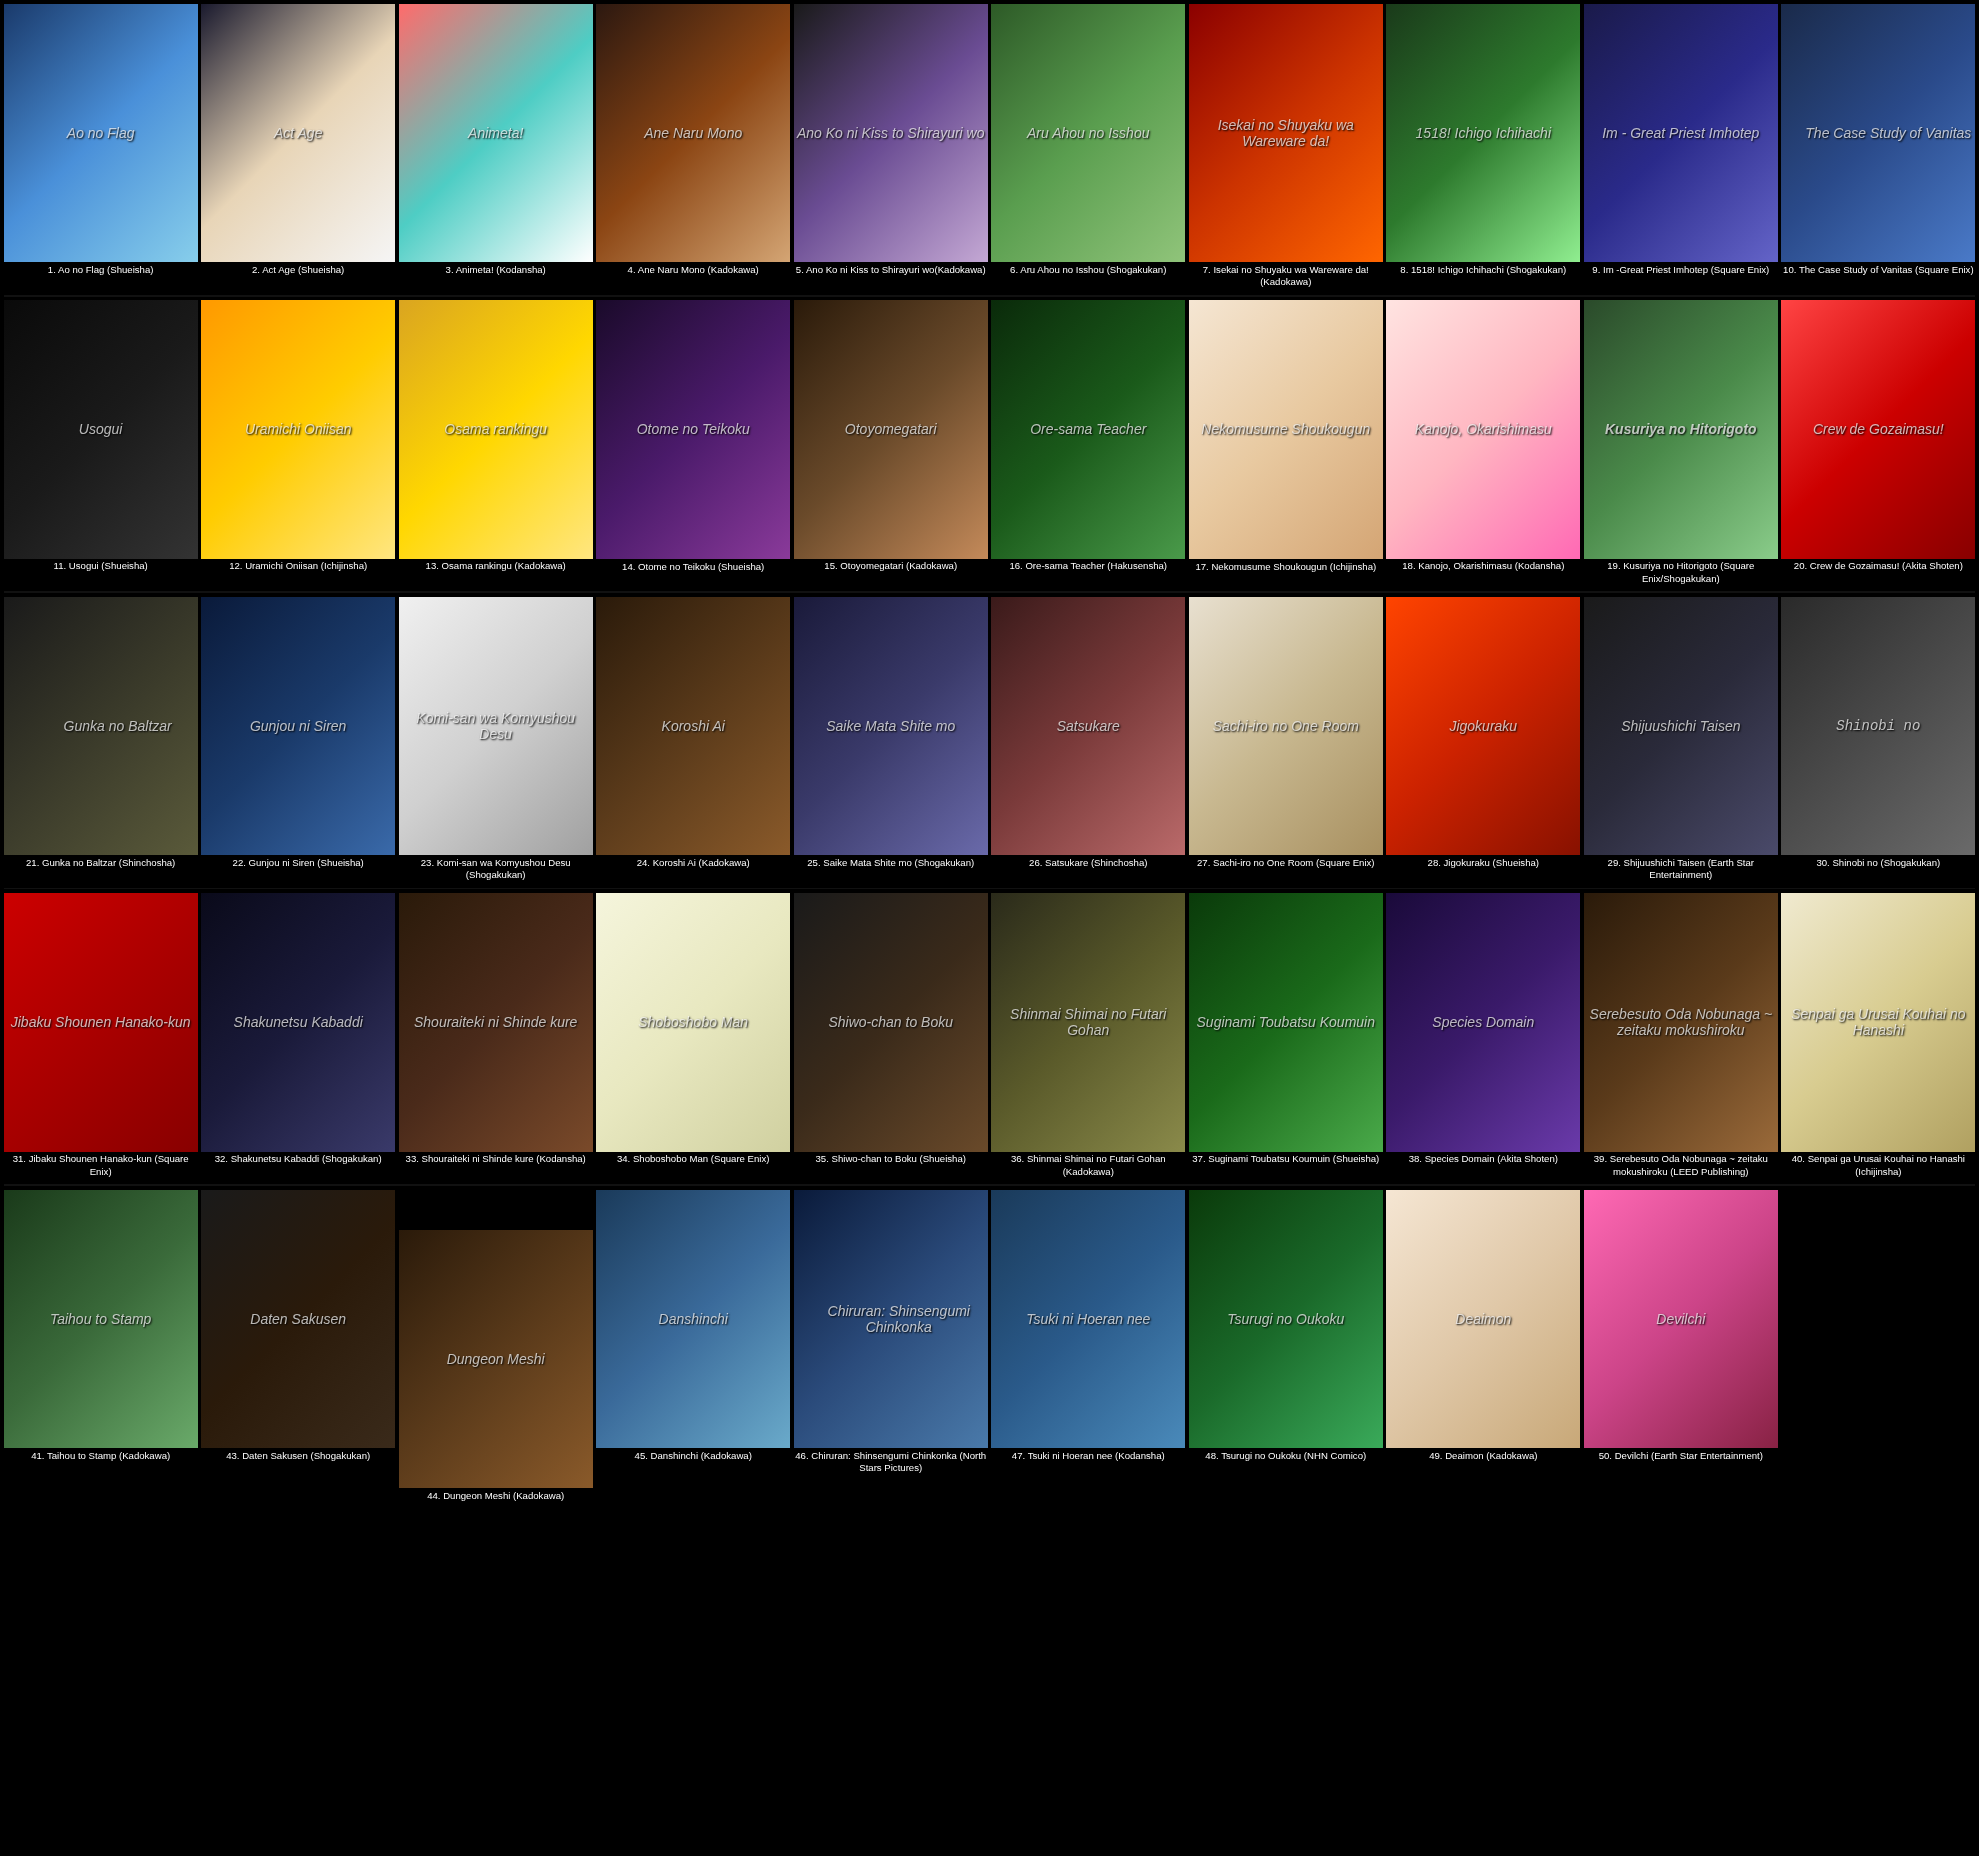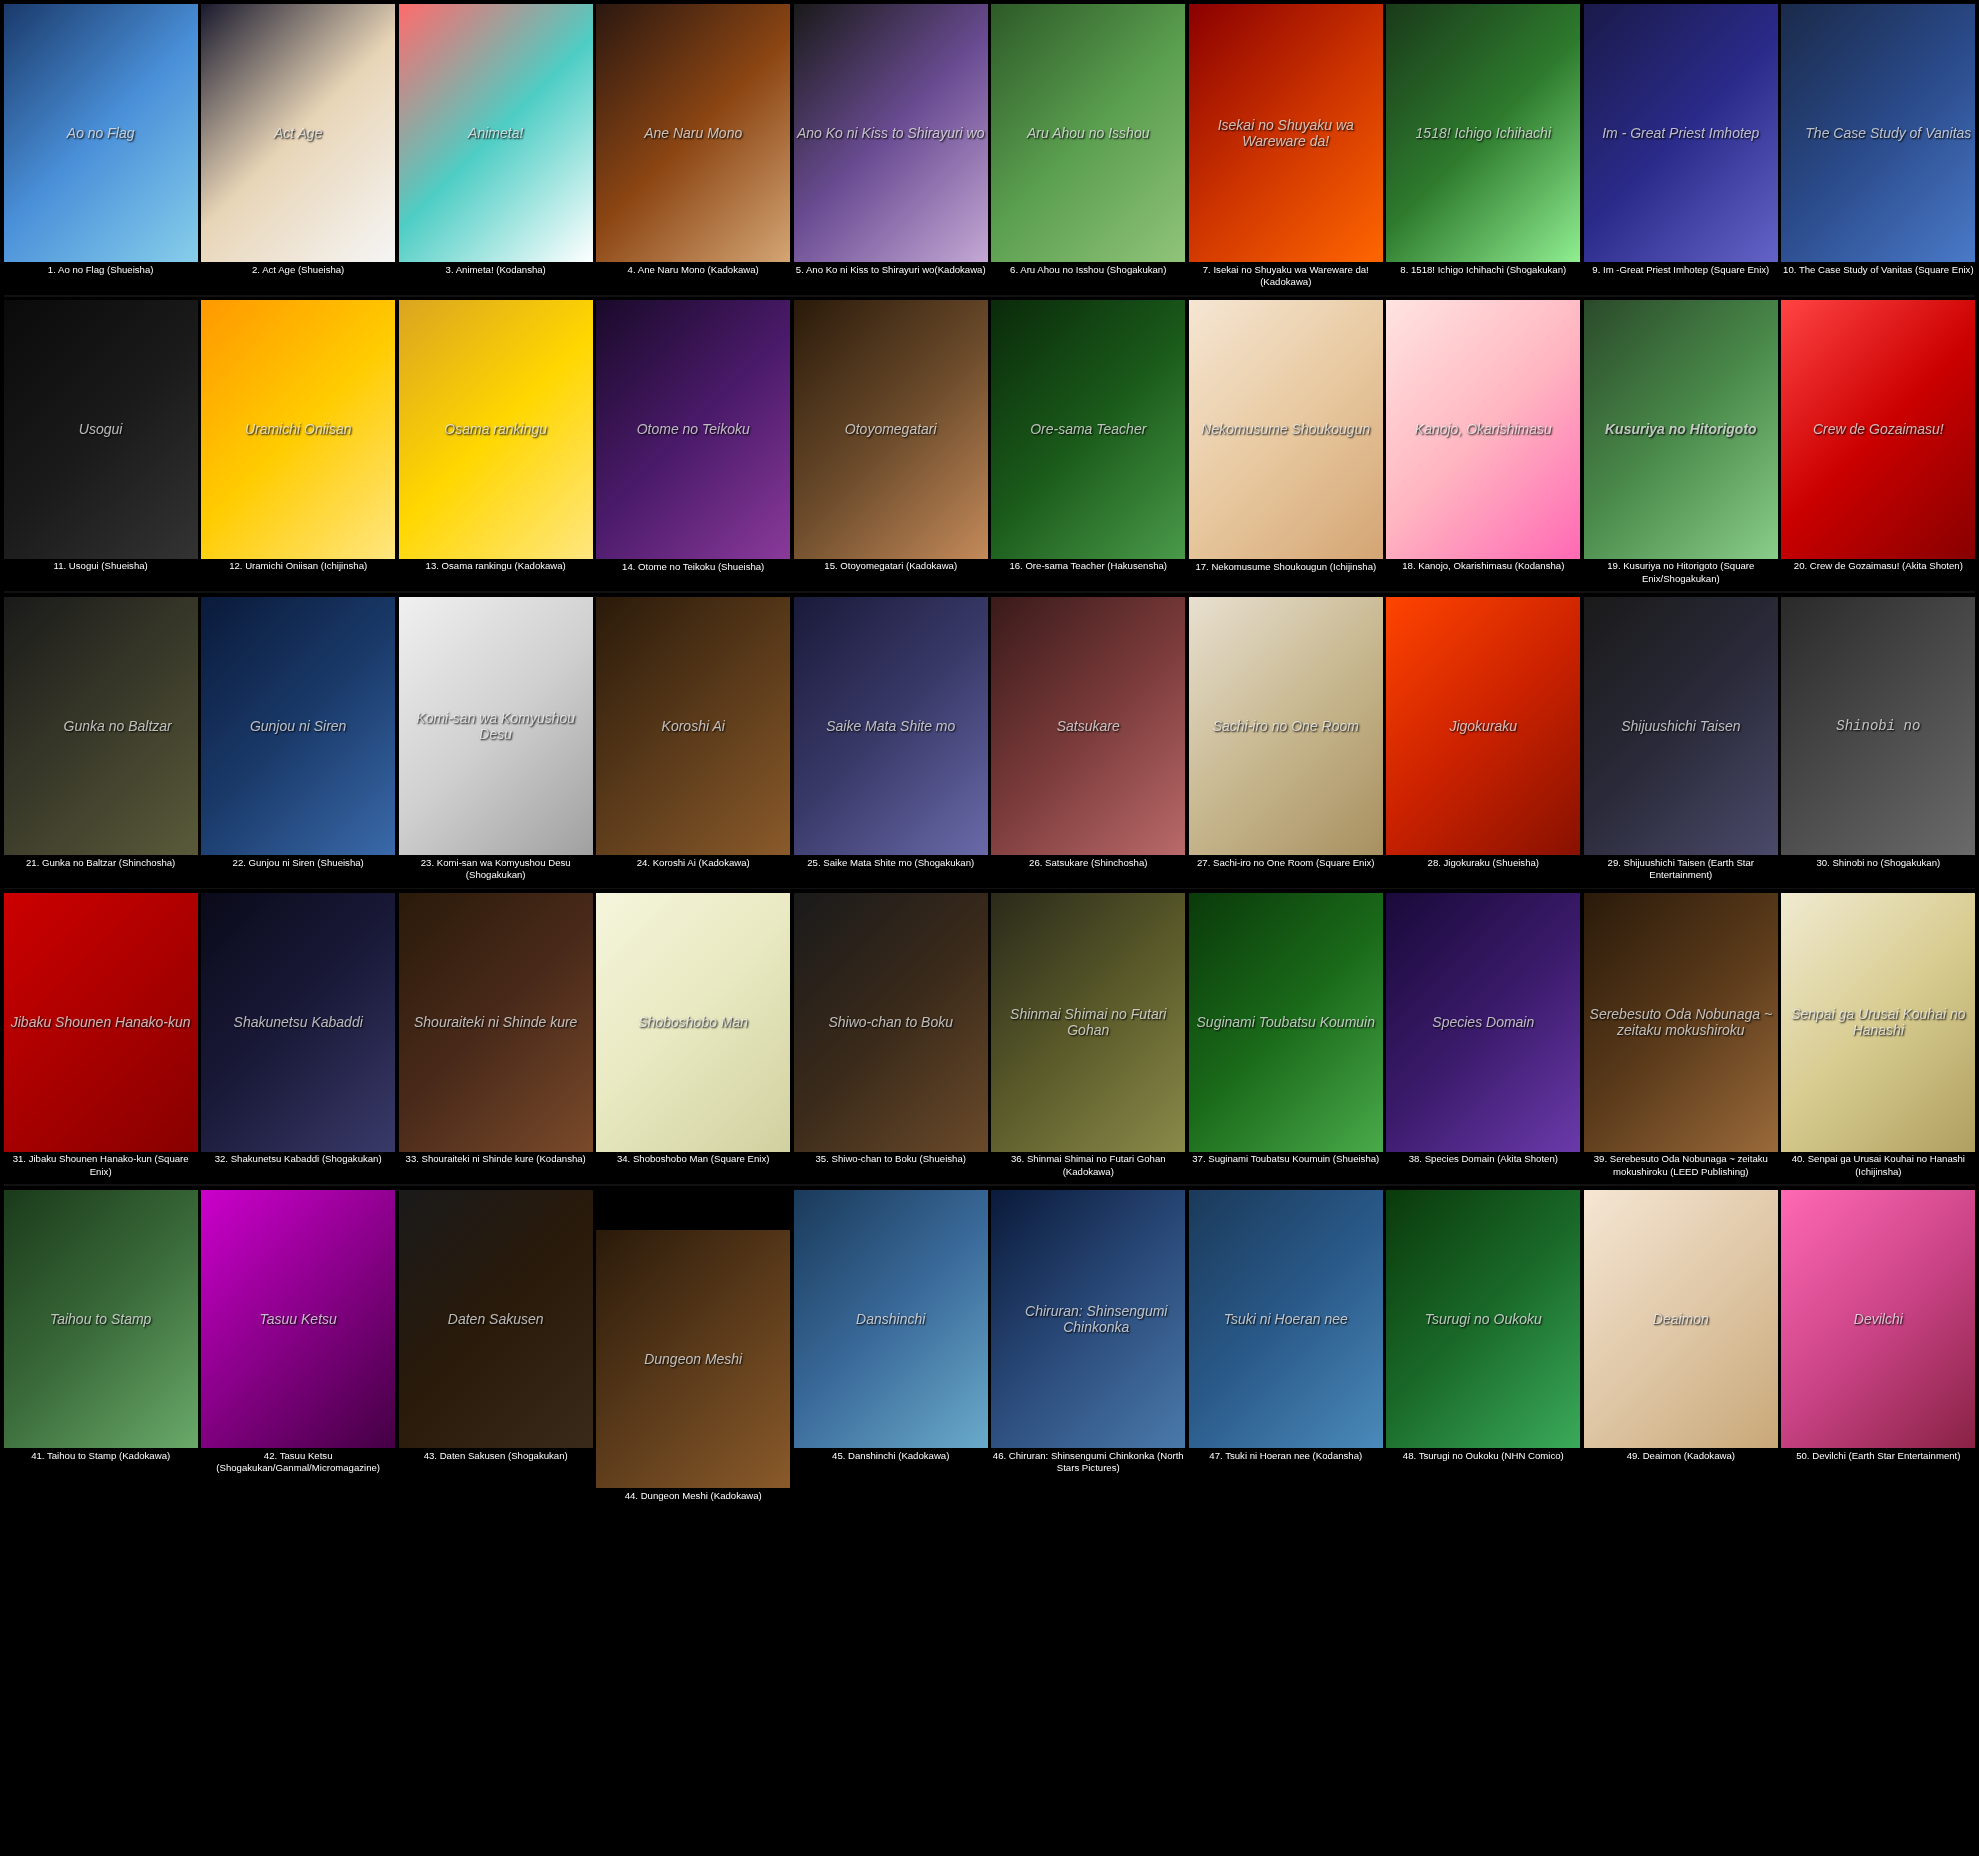"Tasuu Ketsu" div.manga-item { html: <div> <div> <div>Tasuu Ketsu</div> </div> <div>42. Tasuu Ketsu (Shogakukan/Ganmal/Micromagazine)</div> </div> -> none }
